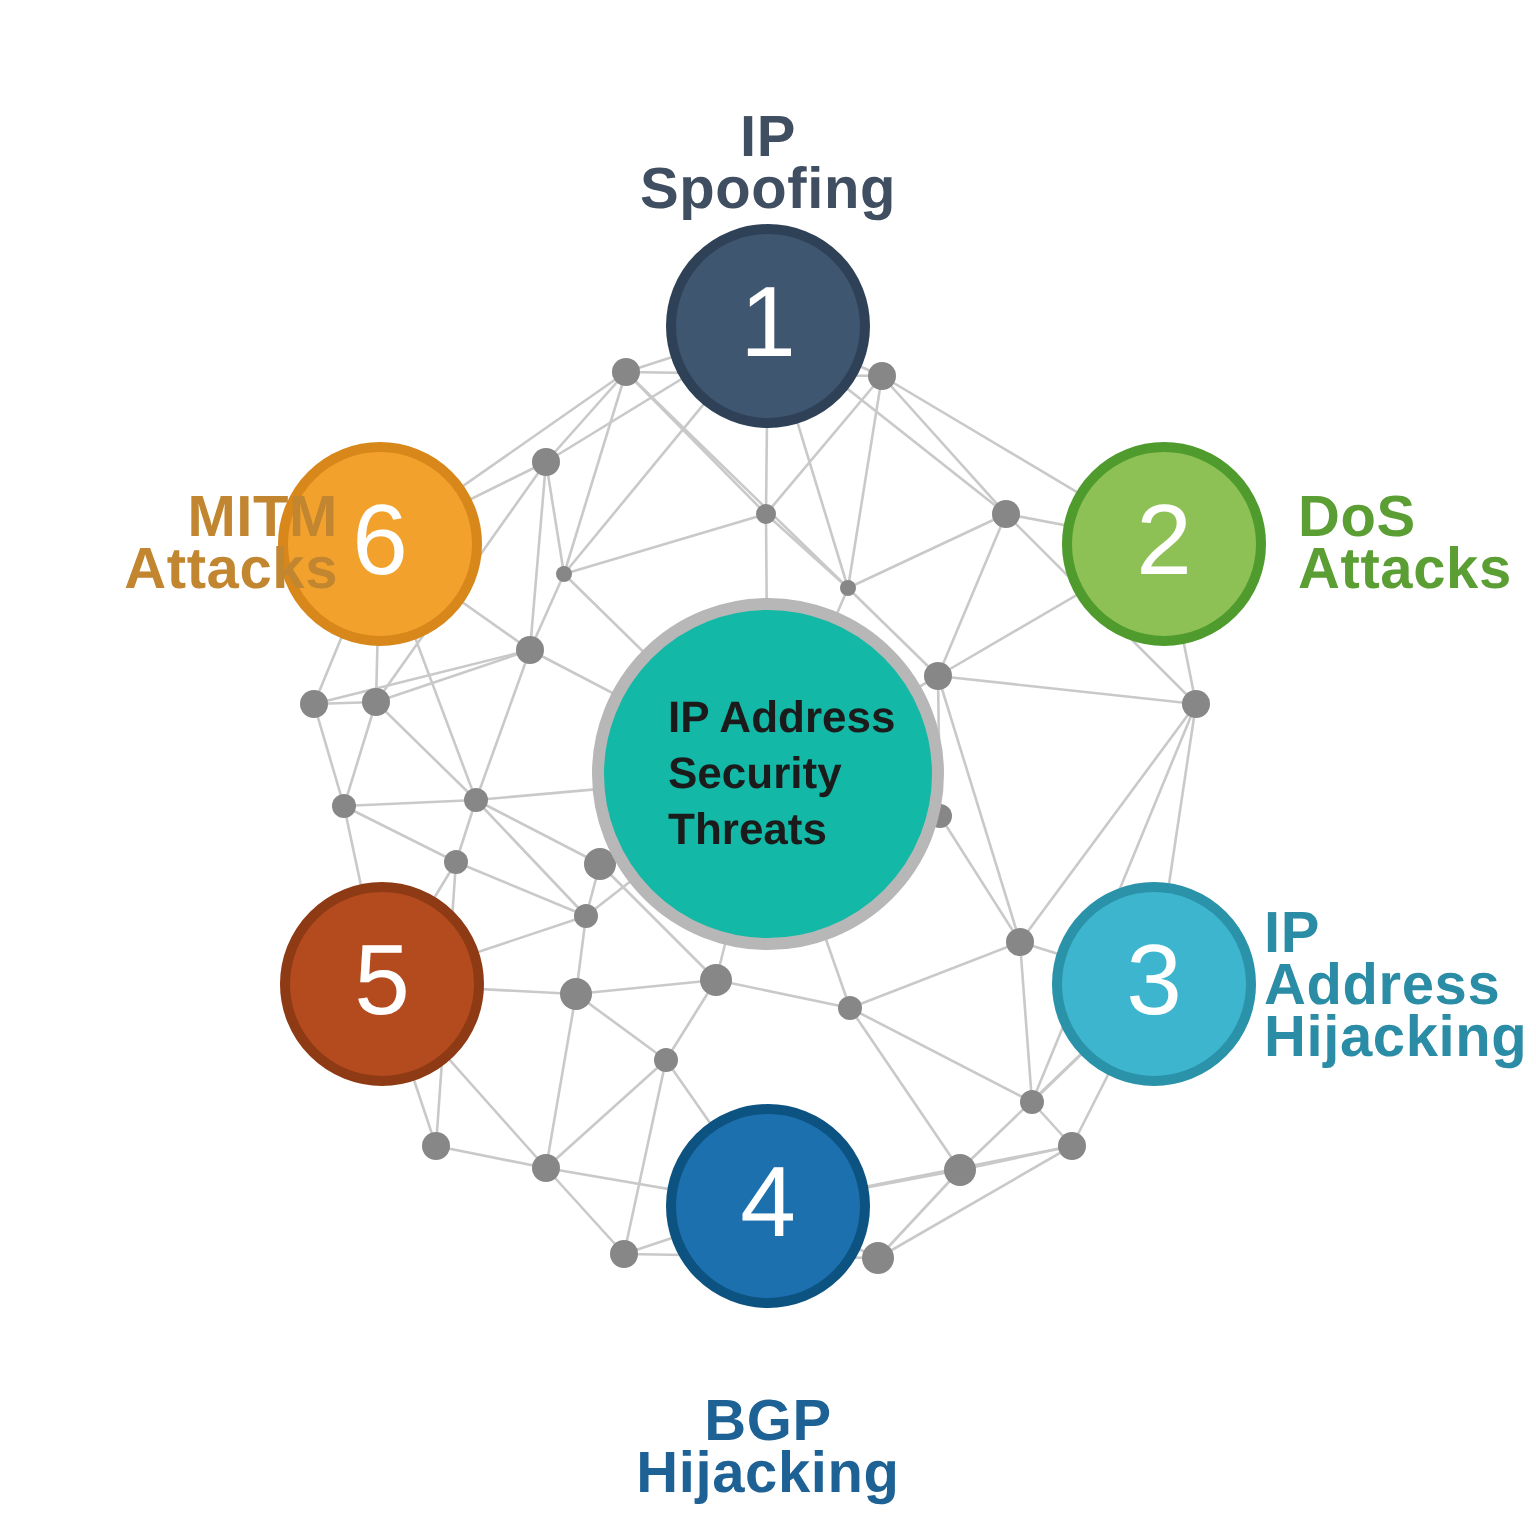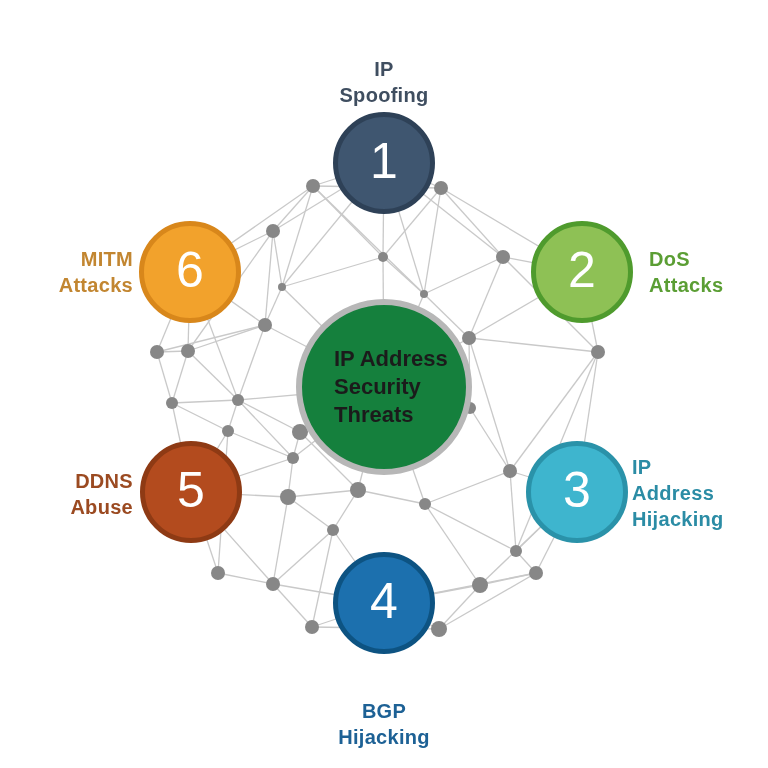"IP" .t-label { font-size: 20px -> 29px }
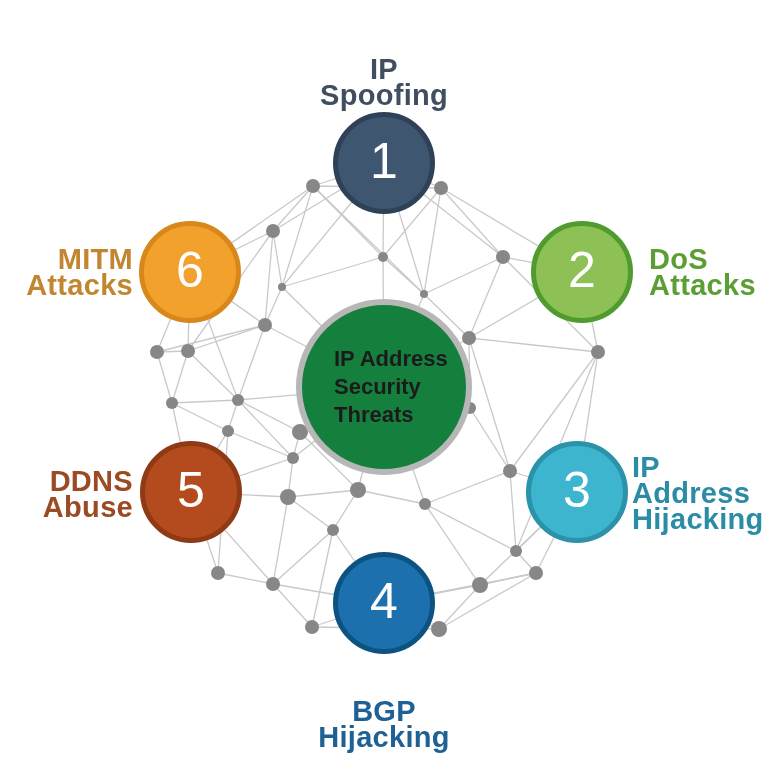"MITM" div.t-label { padding-left: none -> 36px }
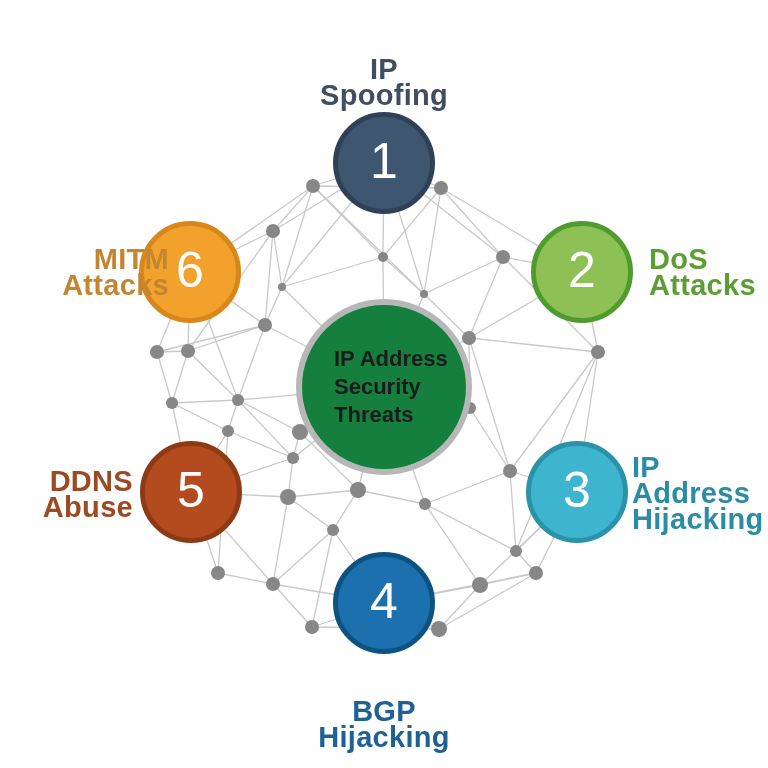"IP Address" div.hub { background: #15803d -> #14b8a6 }
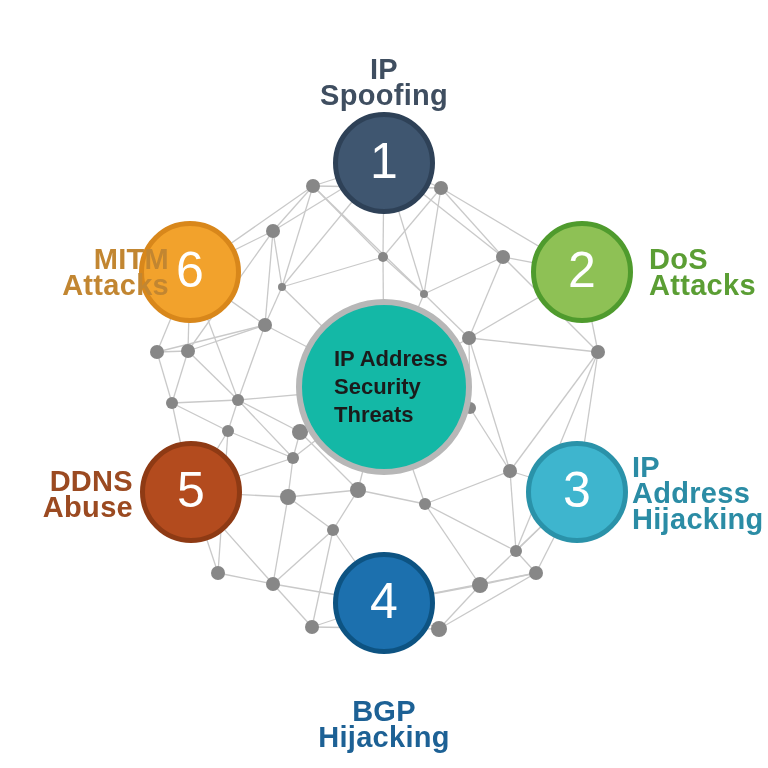"DDNS" div.t-label { html: <div>DDNS Abuse</div> -> none }
